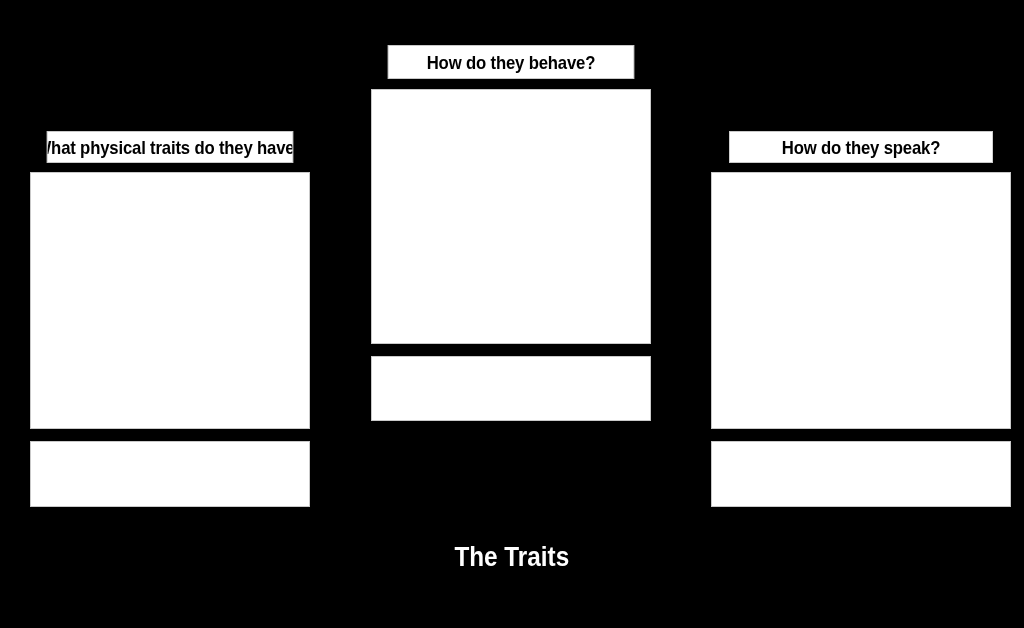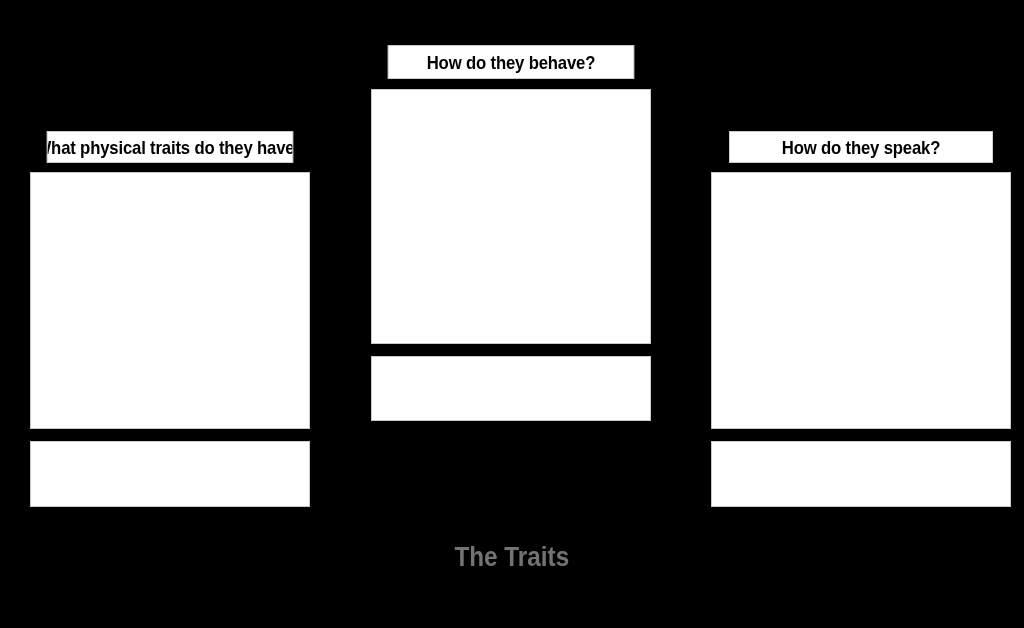"The Traits" #board-title { color: #737373 -> #ffffff }
